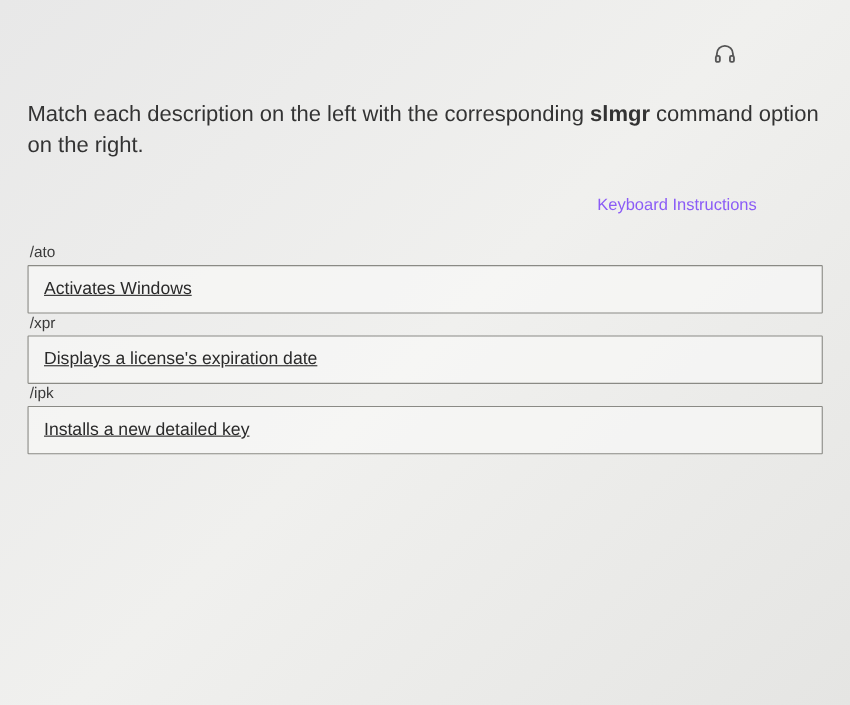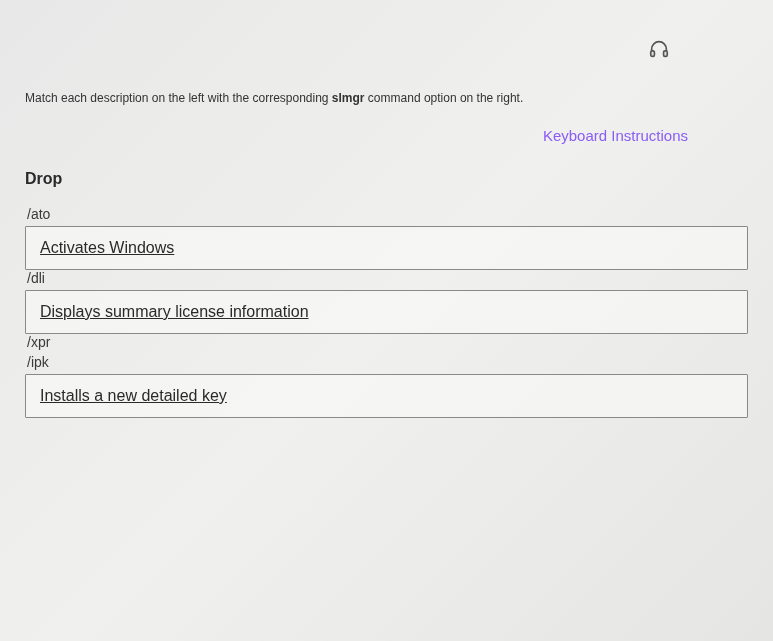"Match each description on the" .question-text { font-size: 12px -> 20px; margin-bottom: 20px -> 32px }
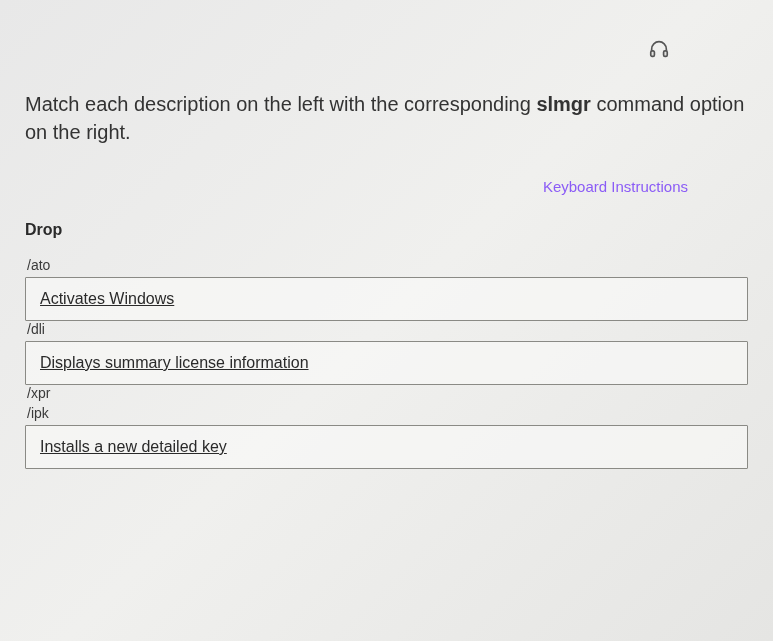"Drop" div.col-header { html: <div>Drop</div> -> none }
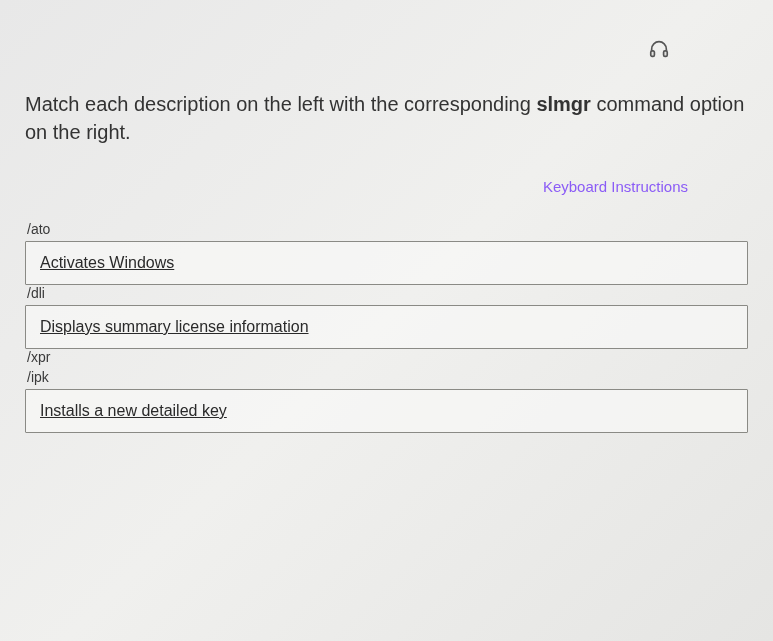"/dli" div.drop-group { html: <div> <div>/dli</div> <div>Displays summary license information</div> </div> -> none }
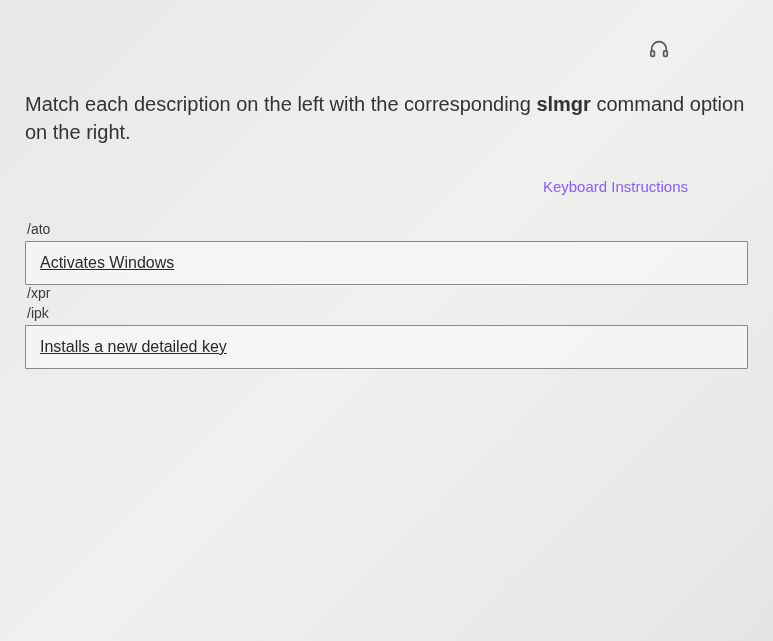"Displays a license's expiration date" div.drop-box { html: none -> <div>Displays a license's expiration date</div> }
